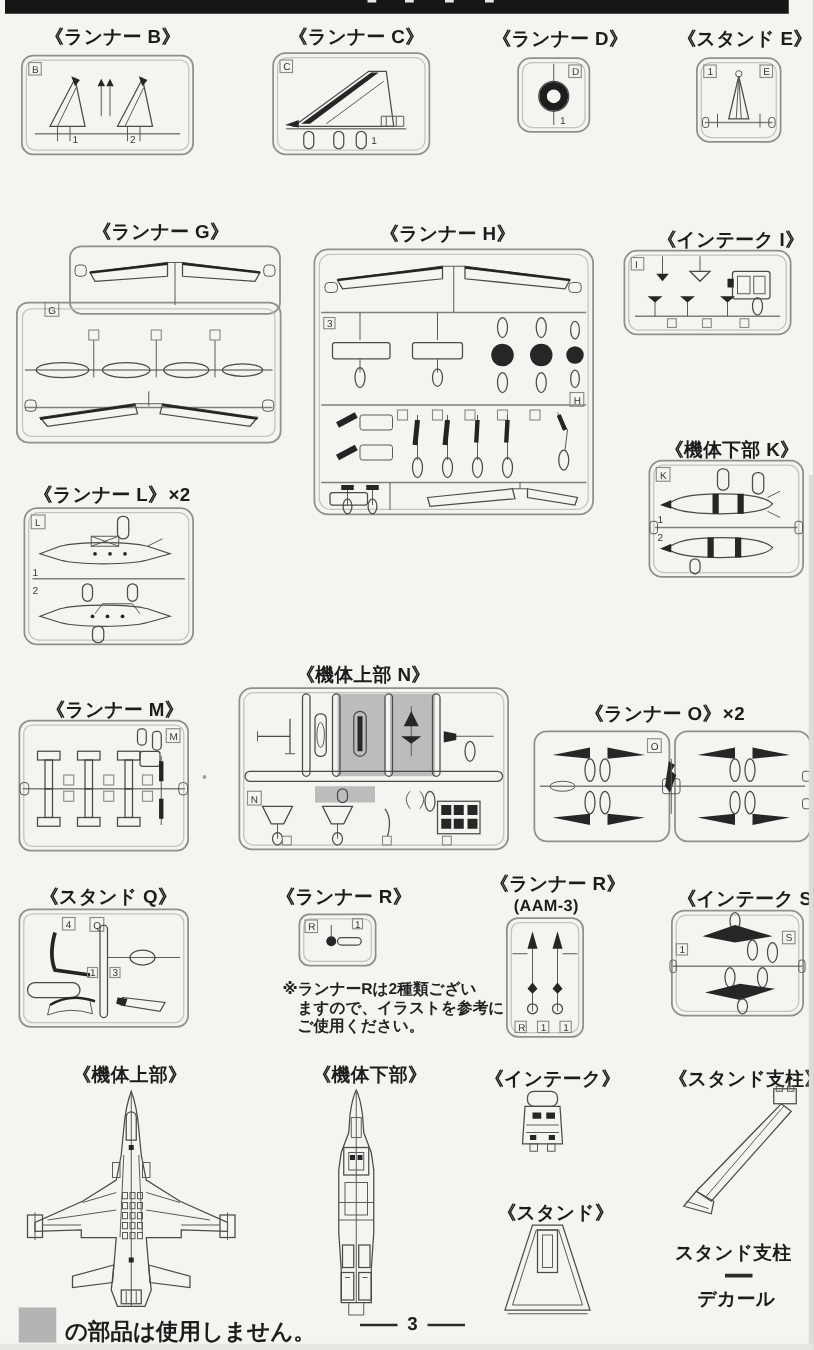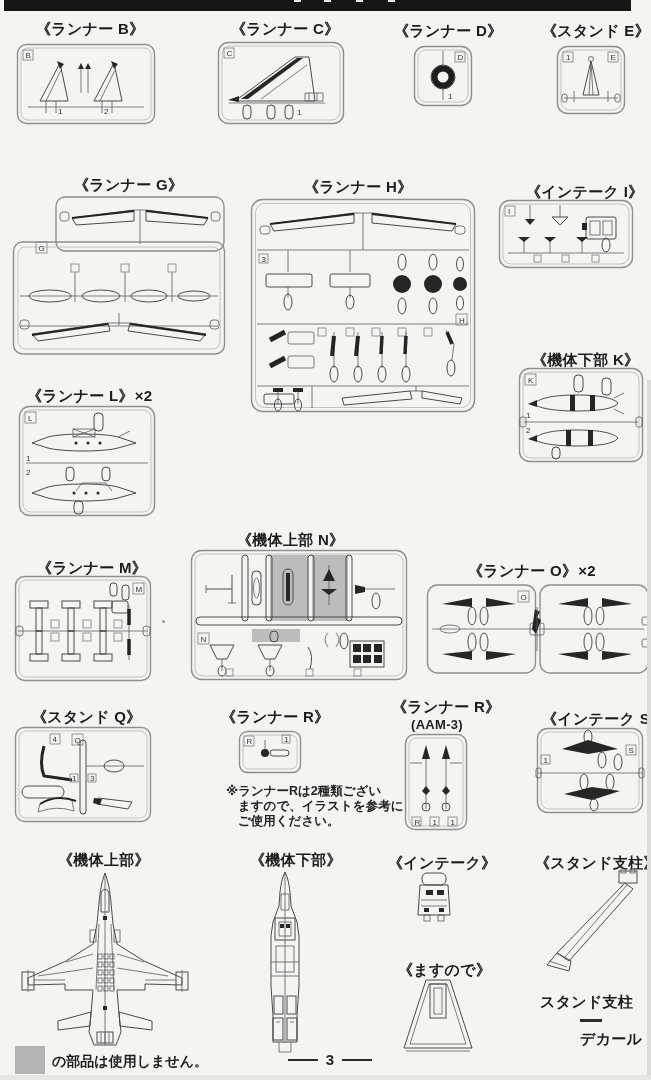"《ますので》" div.lbl { text: ますので -> スタンド }
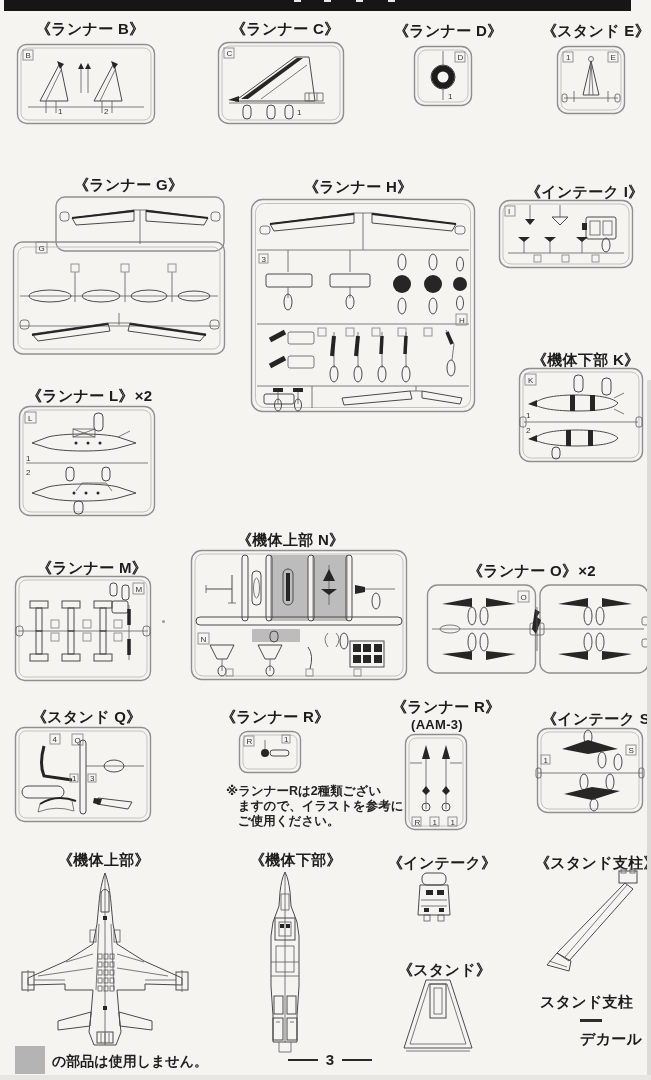"デカール" div.lbl { left: 580px -> 558px }
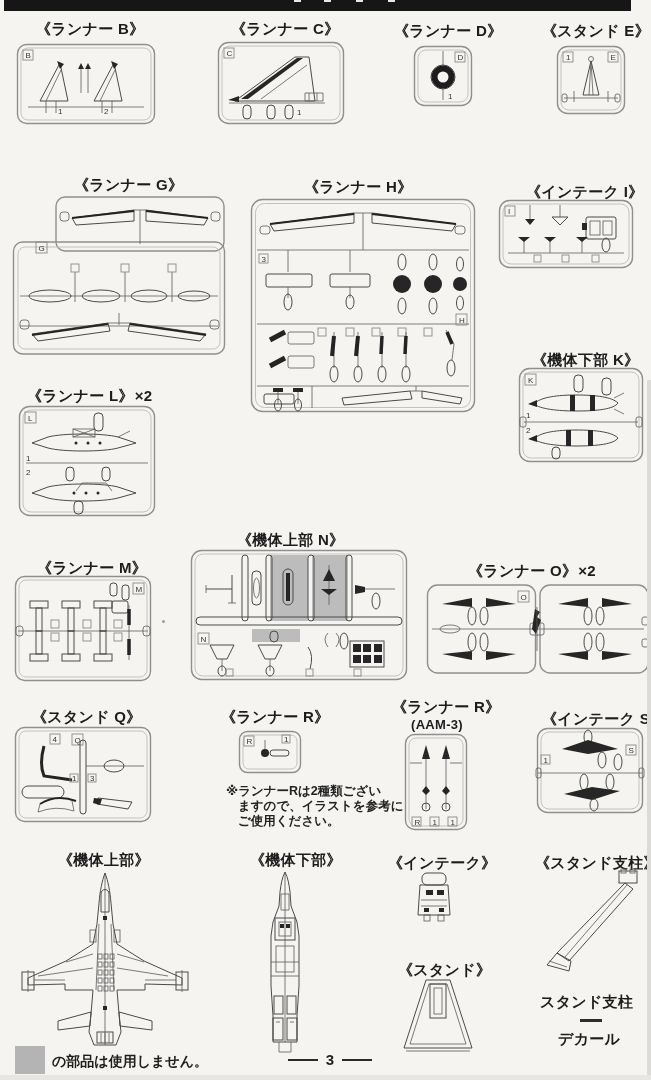"の部品は使用しません。" .footer-note { font-size: 14px -> 18px }
